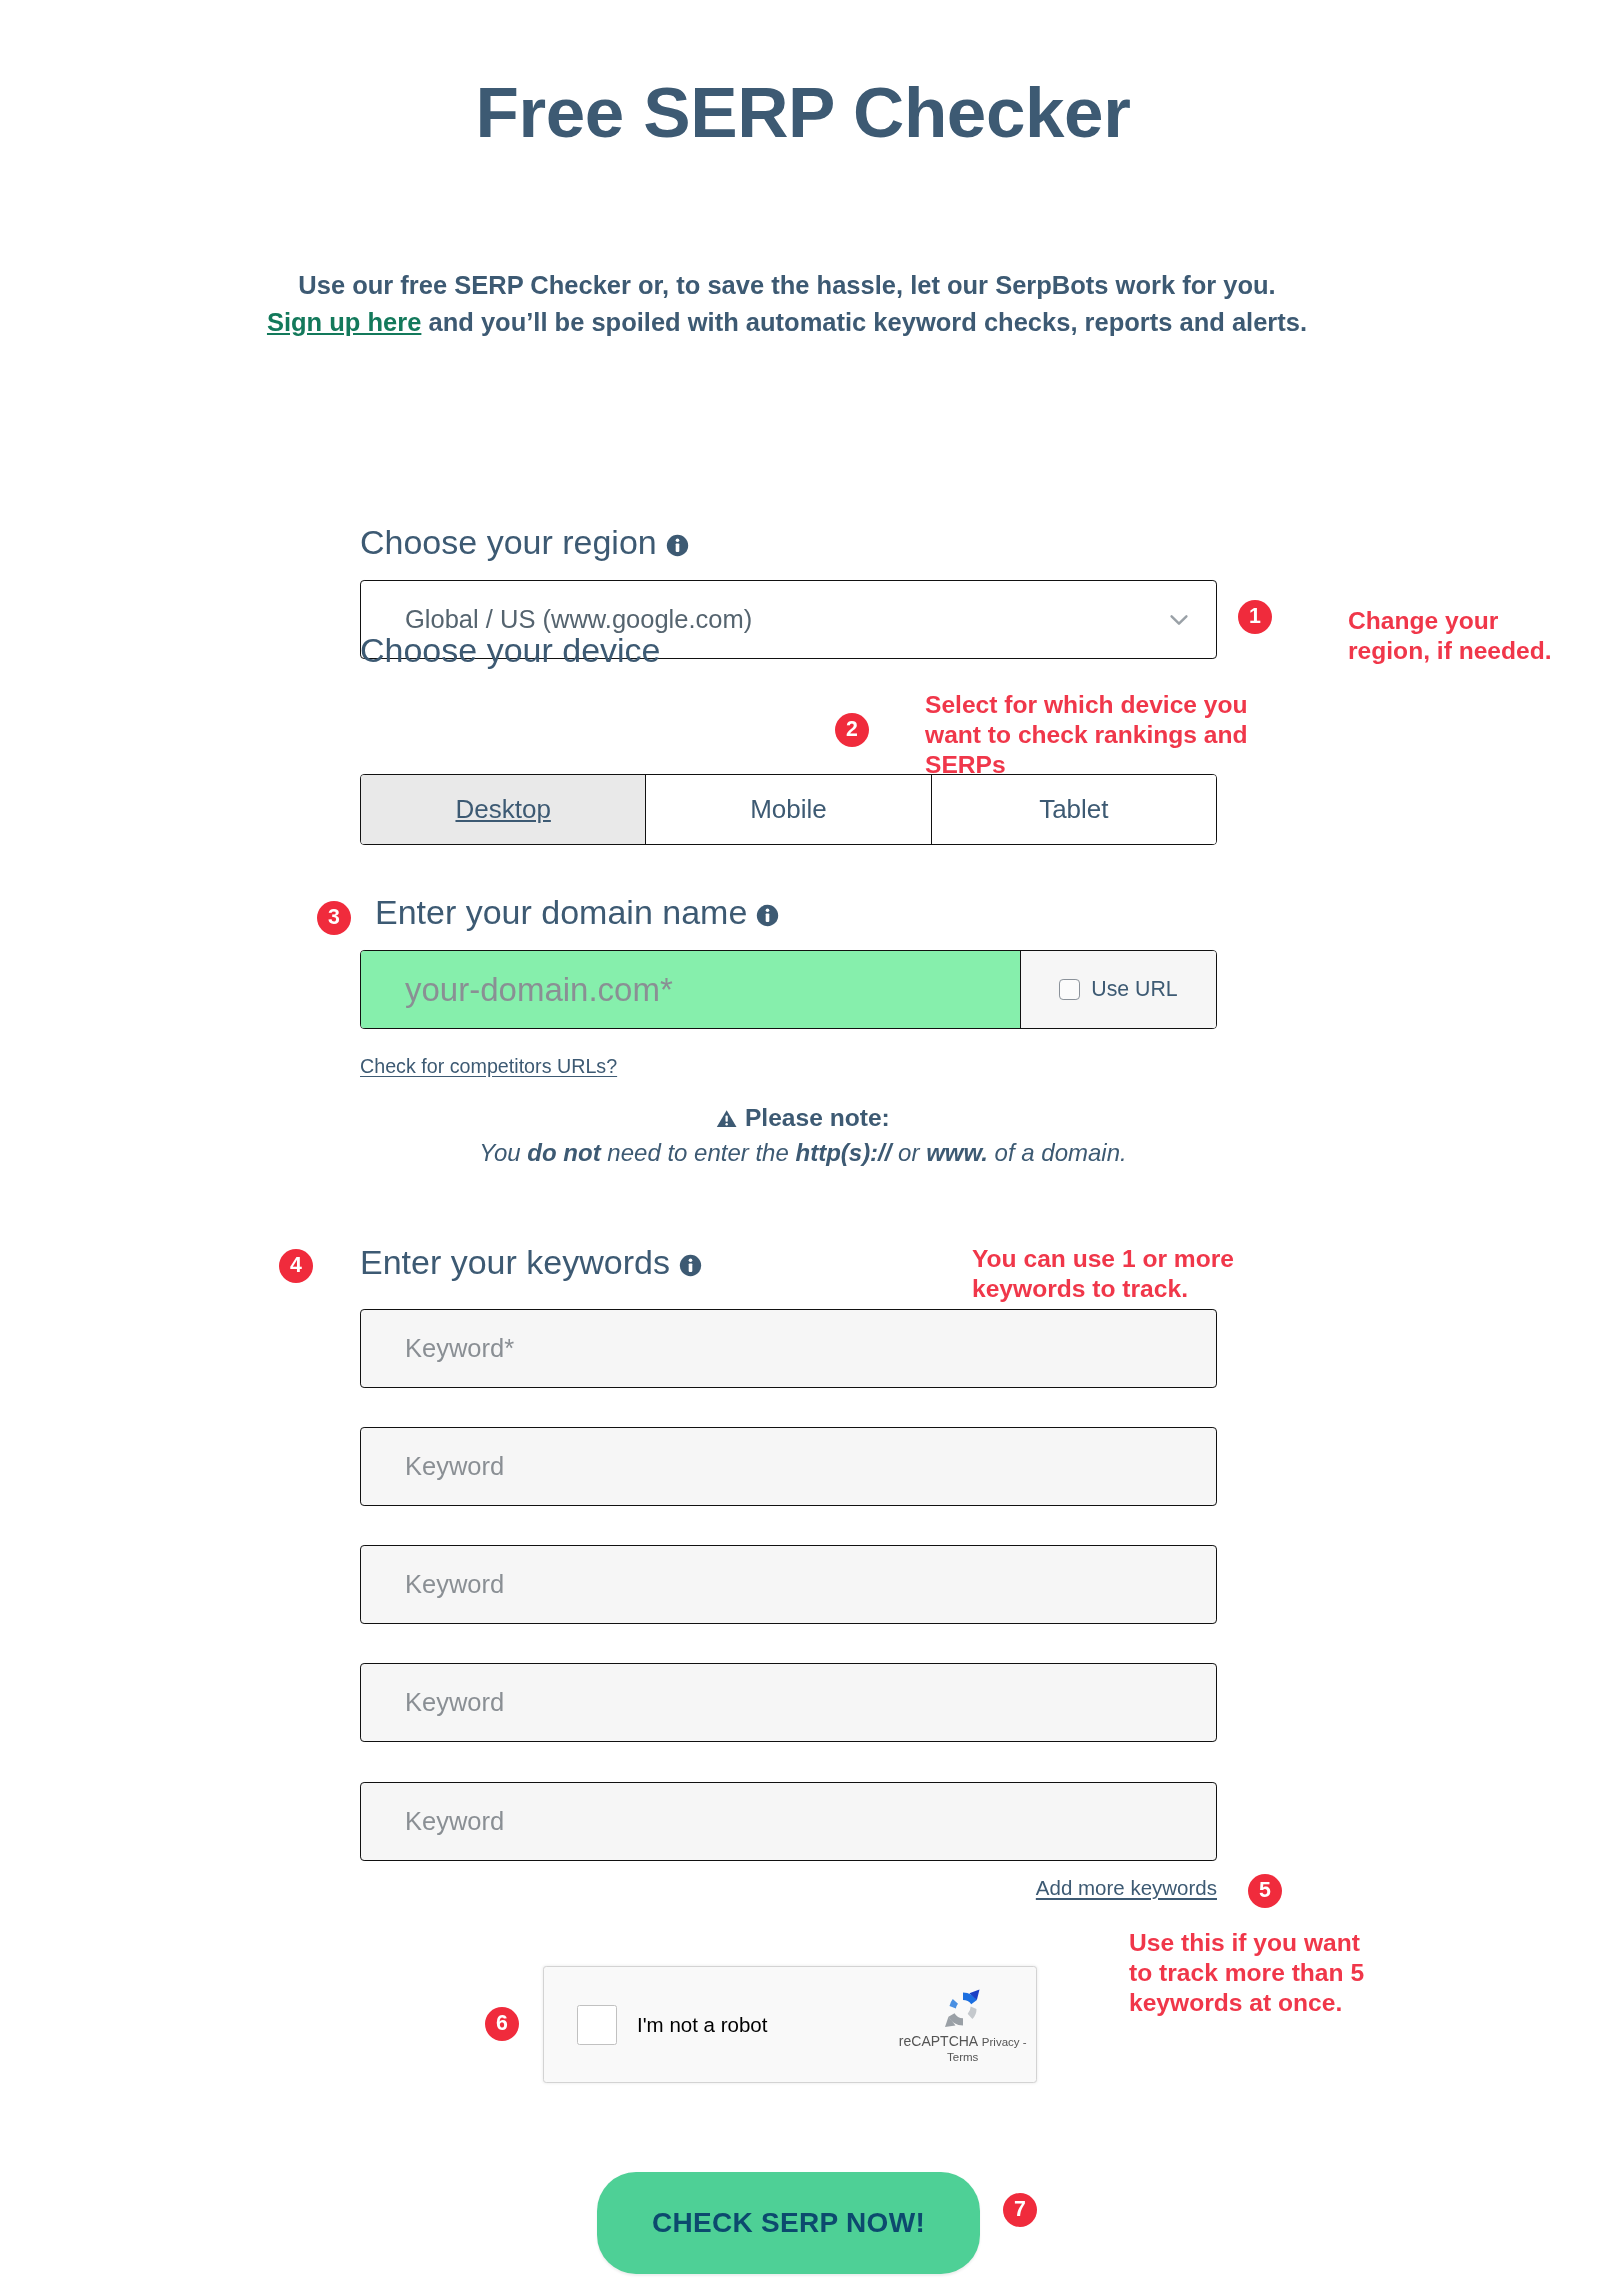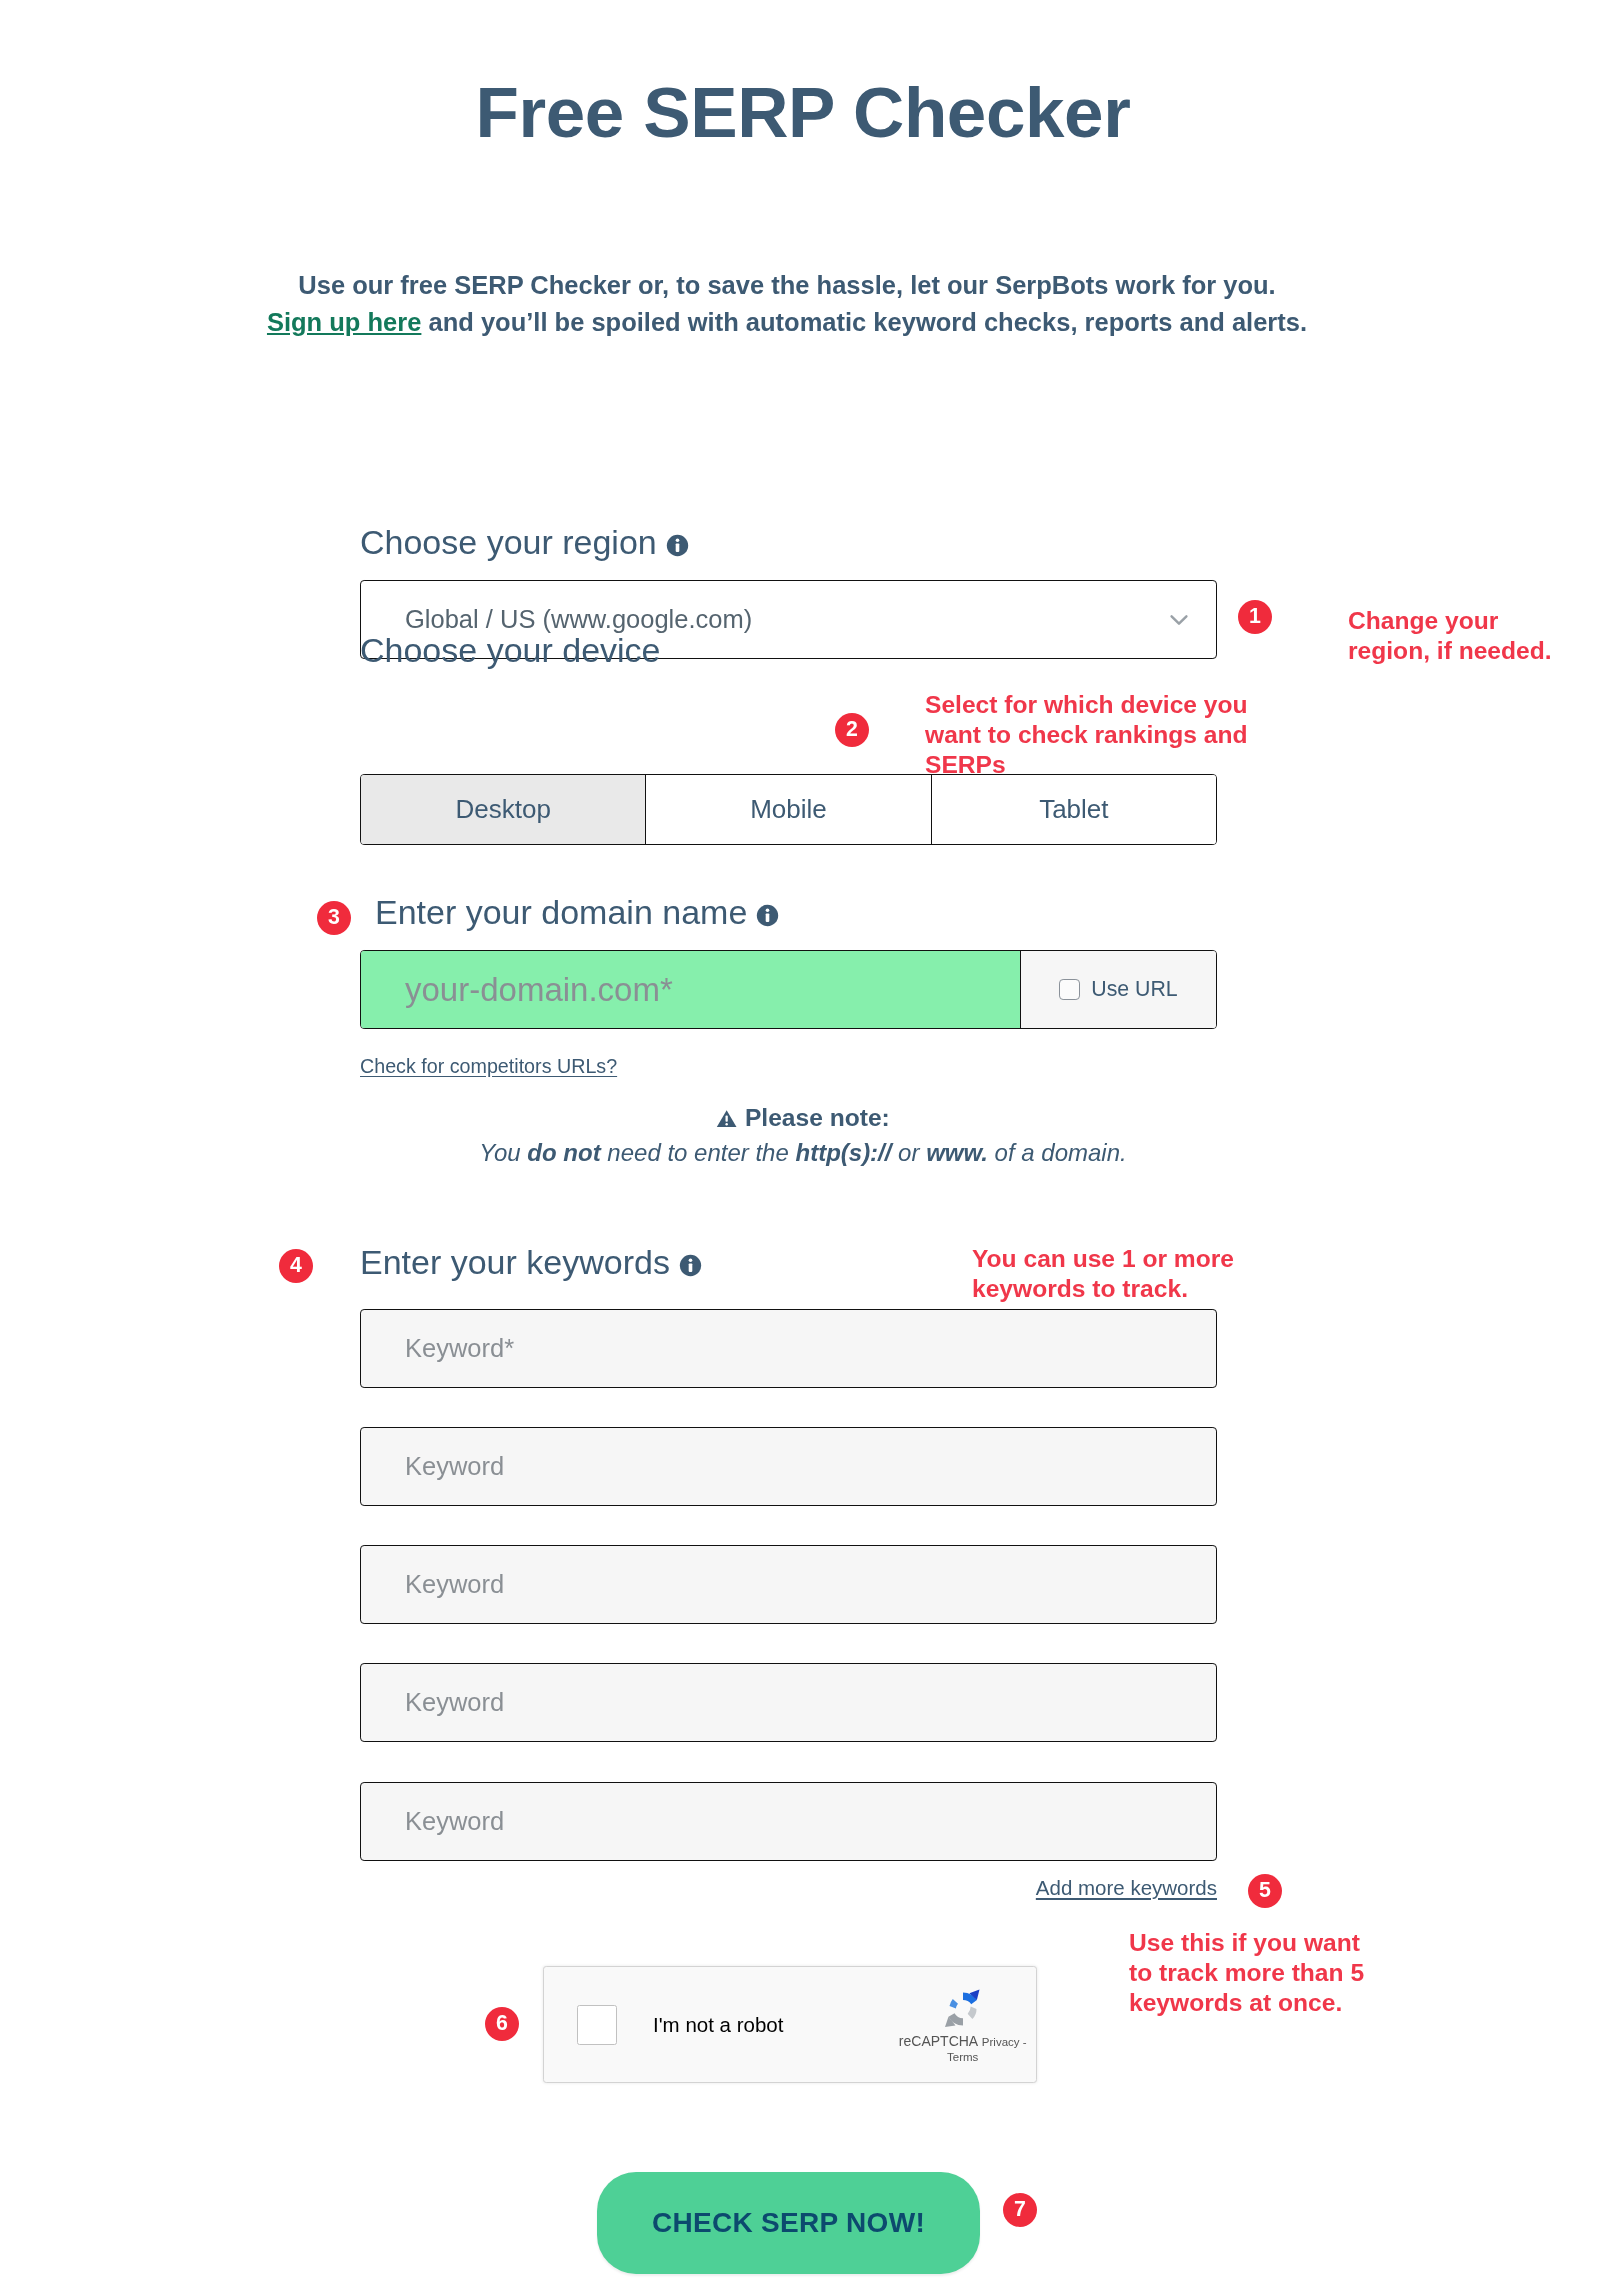"Desktop" .device-tab.active { text-decoration: none -> underline }
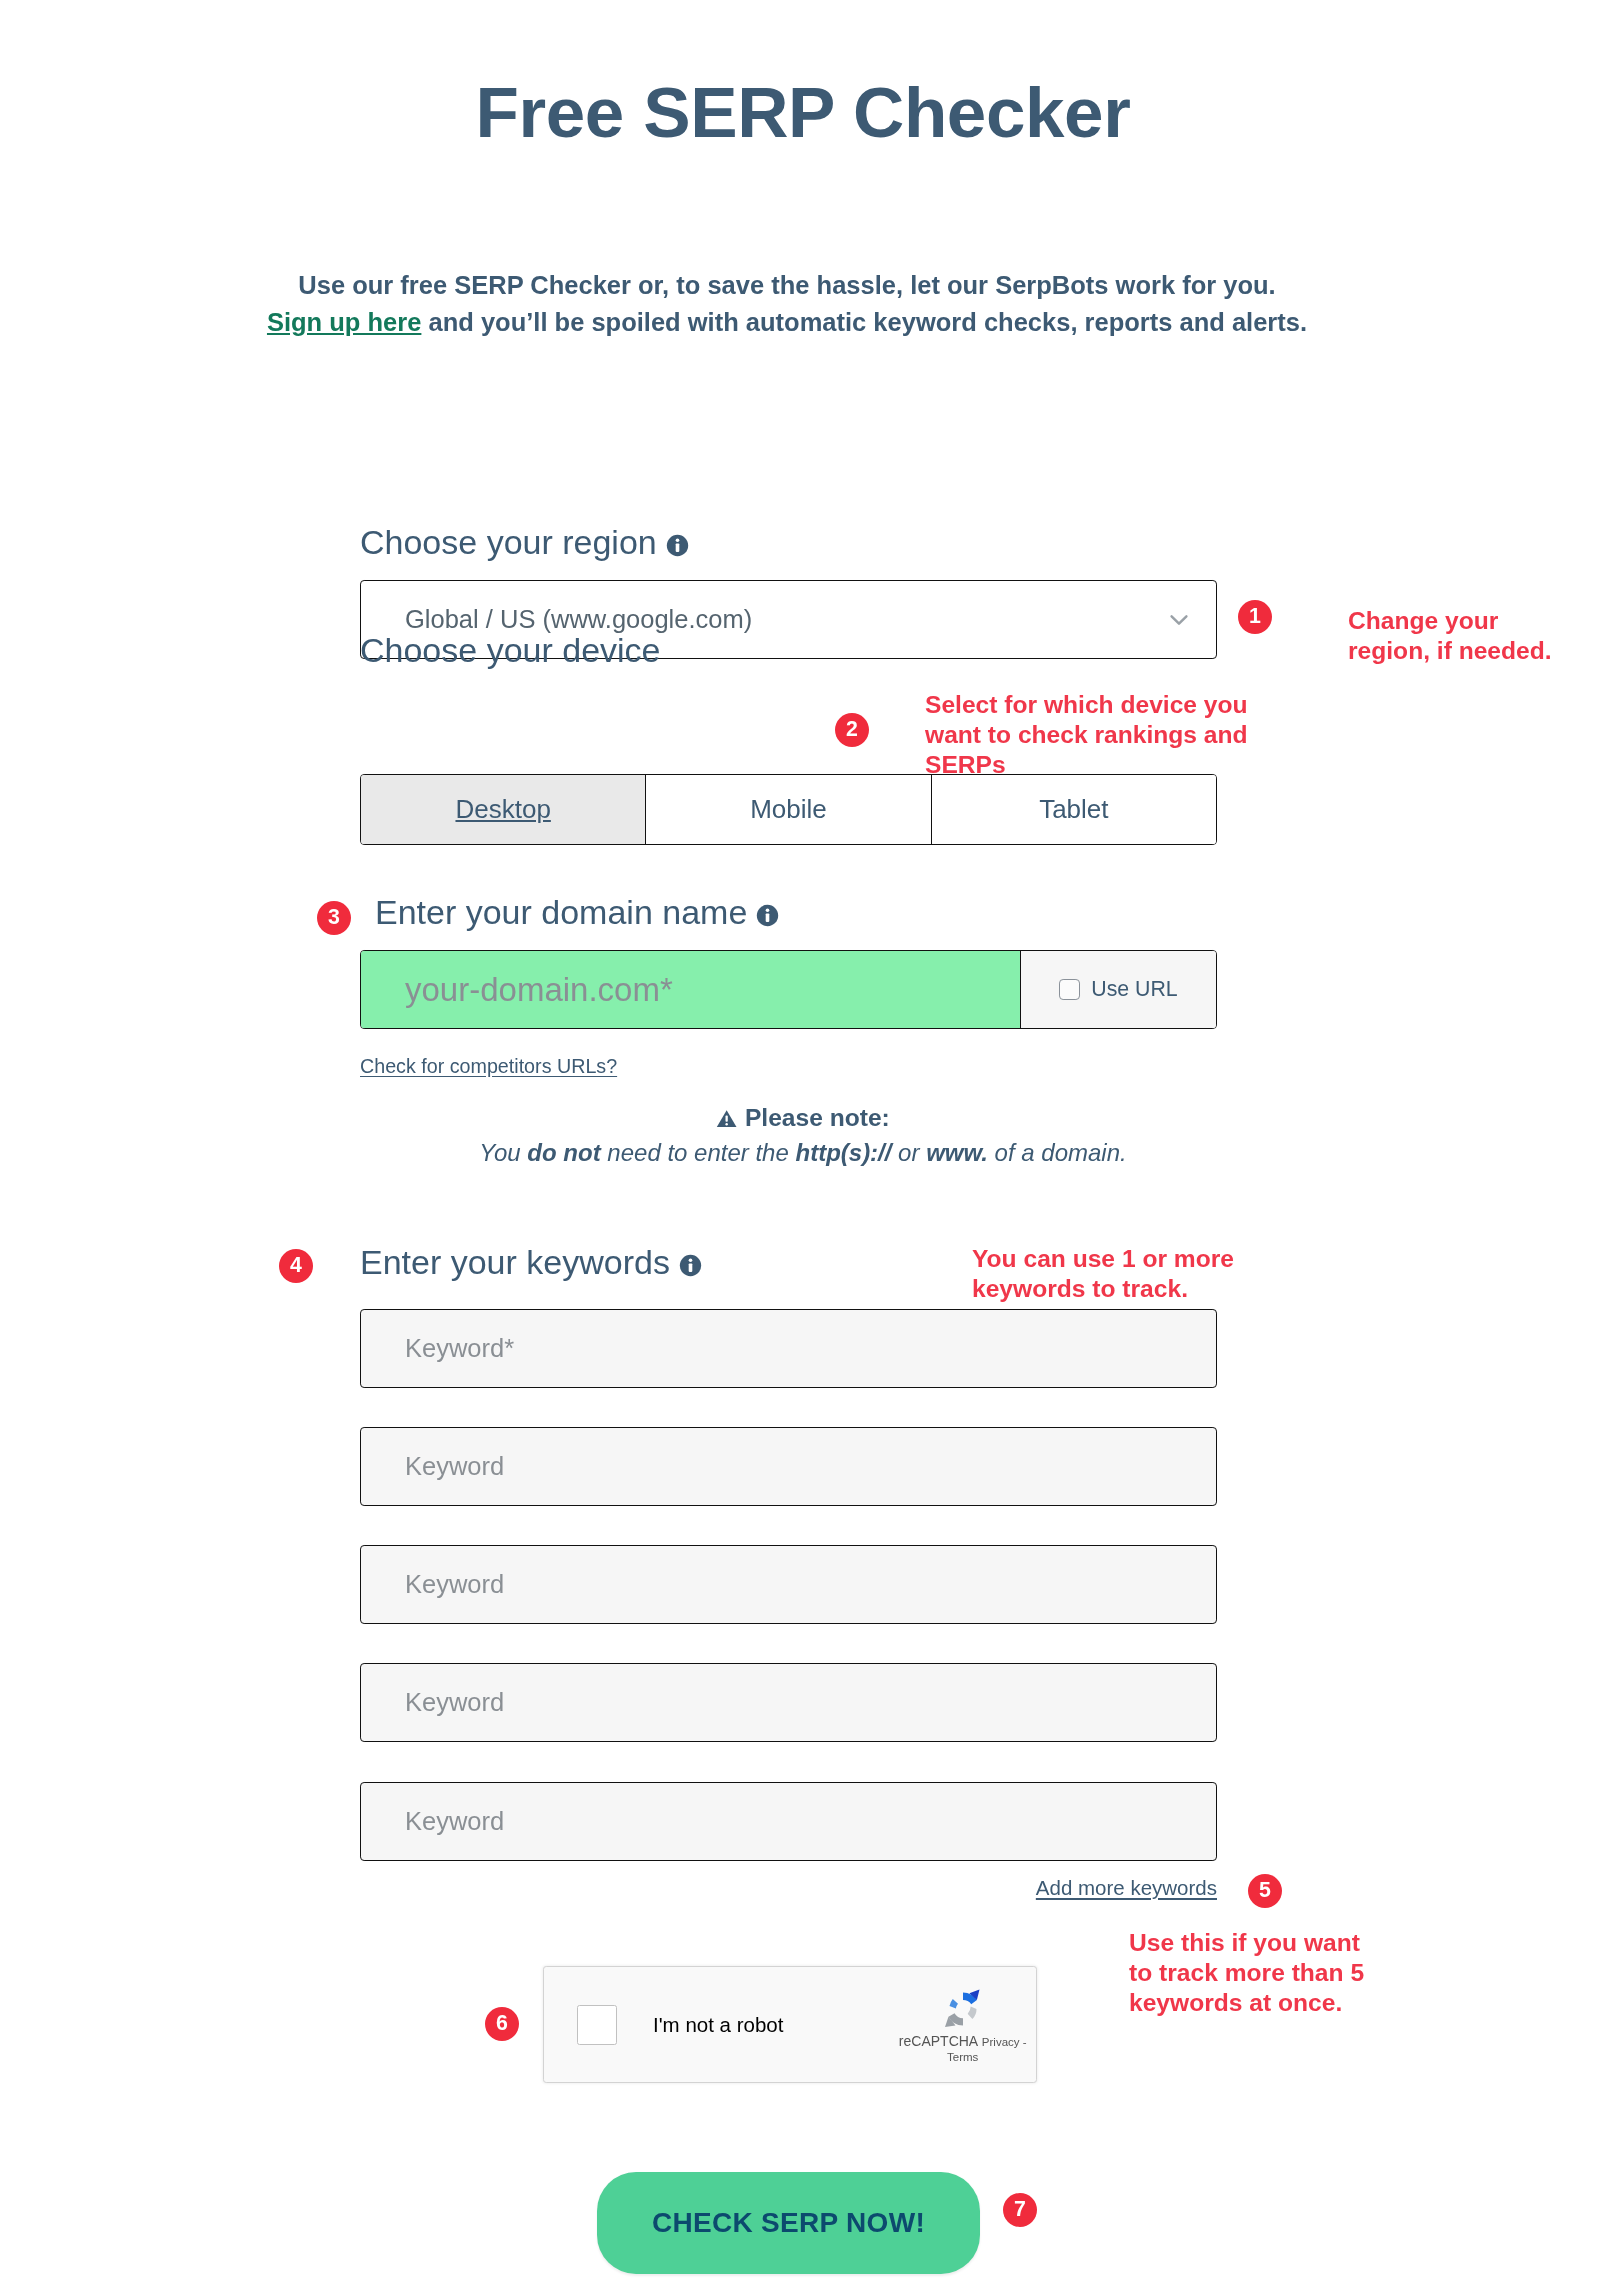"I'm not a robot" .rc-text { margin-left: 36px -> 20px }
